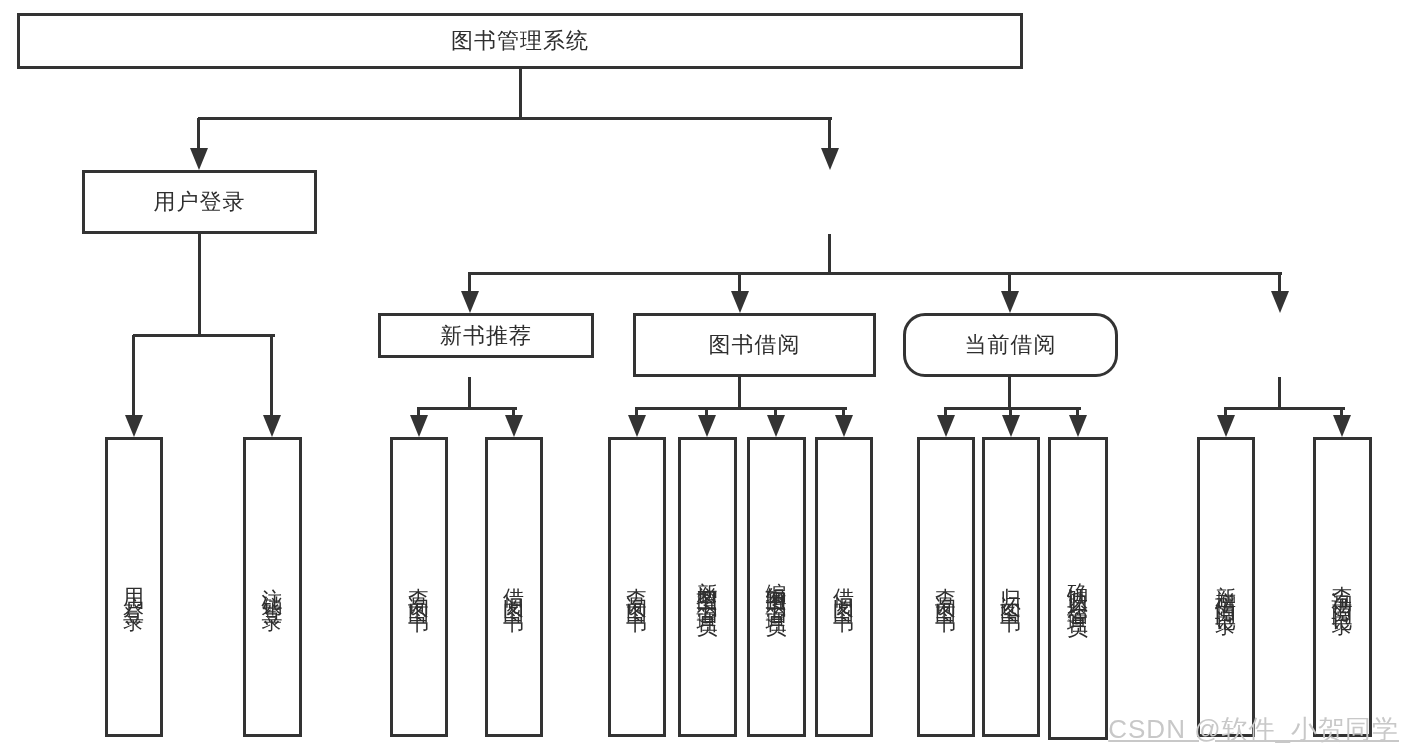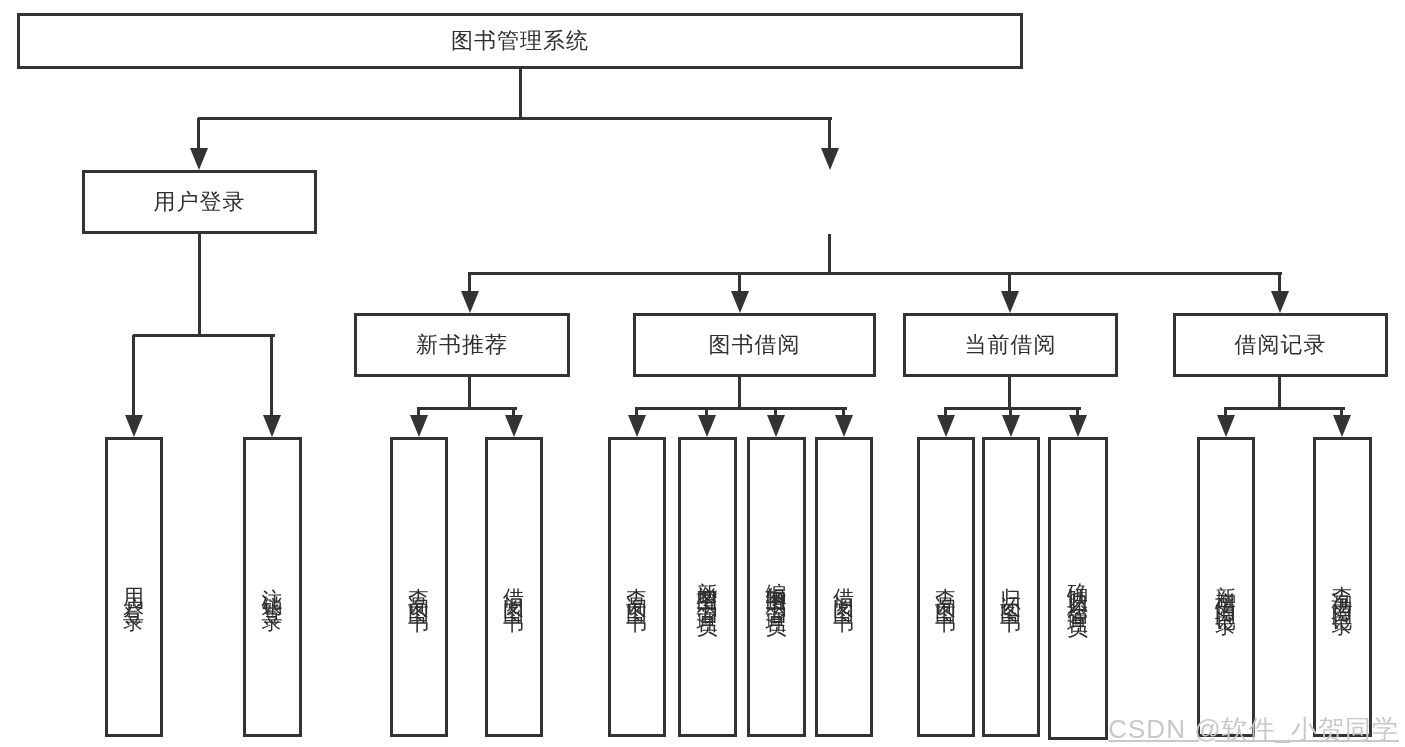"新书推荐" div.box { height: 64px -> 45px; left: 354px -> 378px }
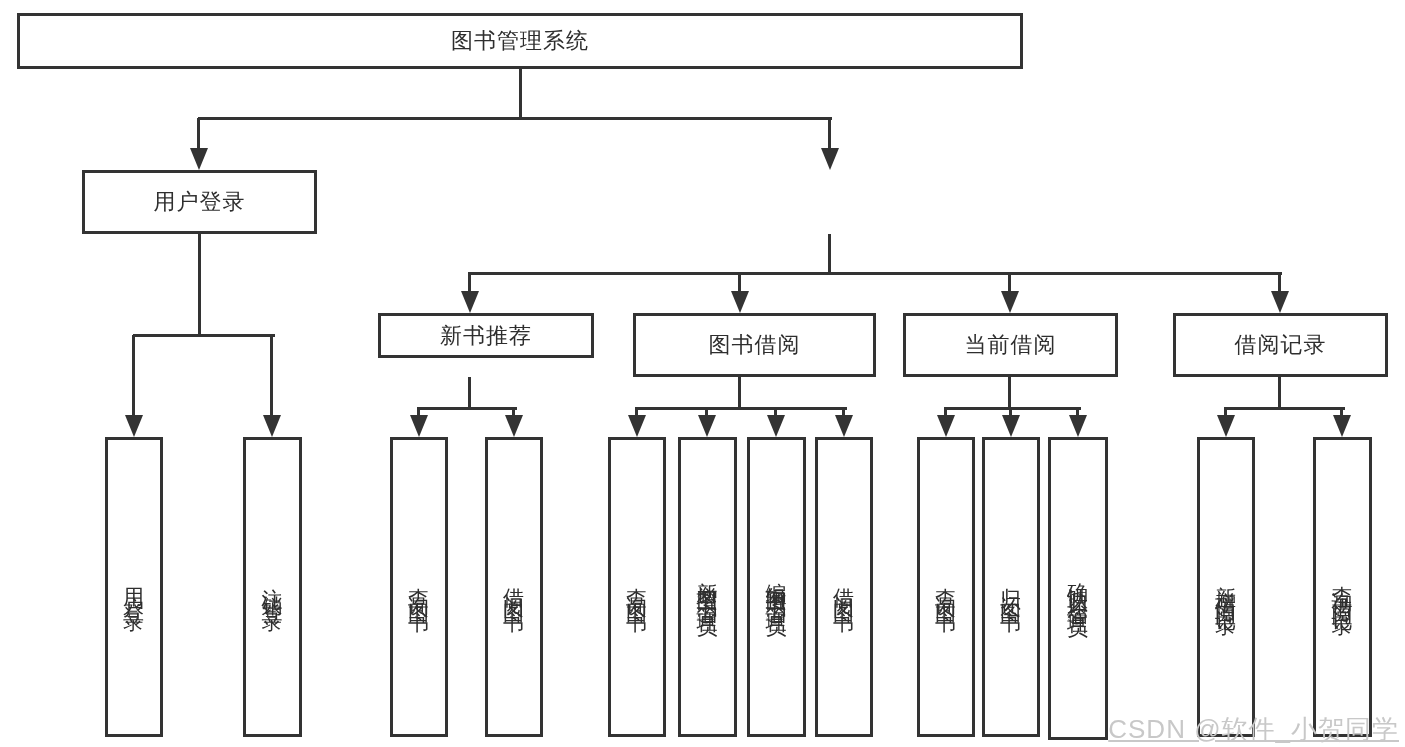"当前借阅" div.box { border-radius: none -> 22px }
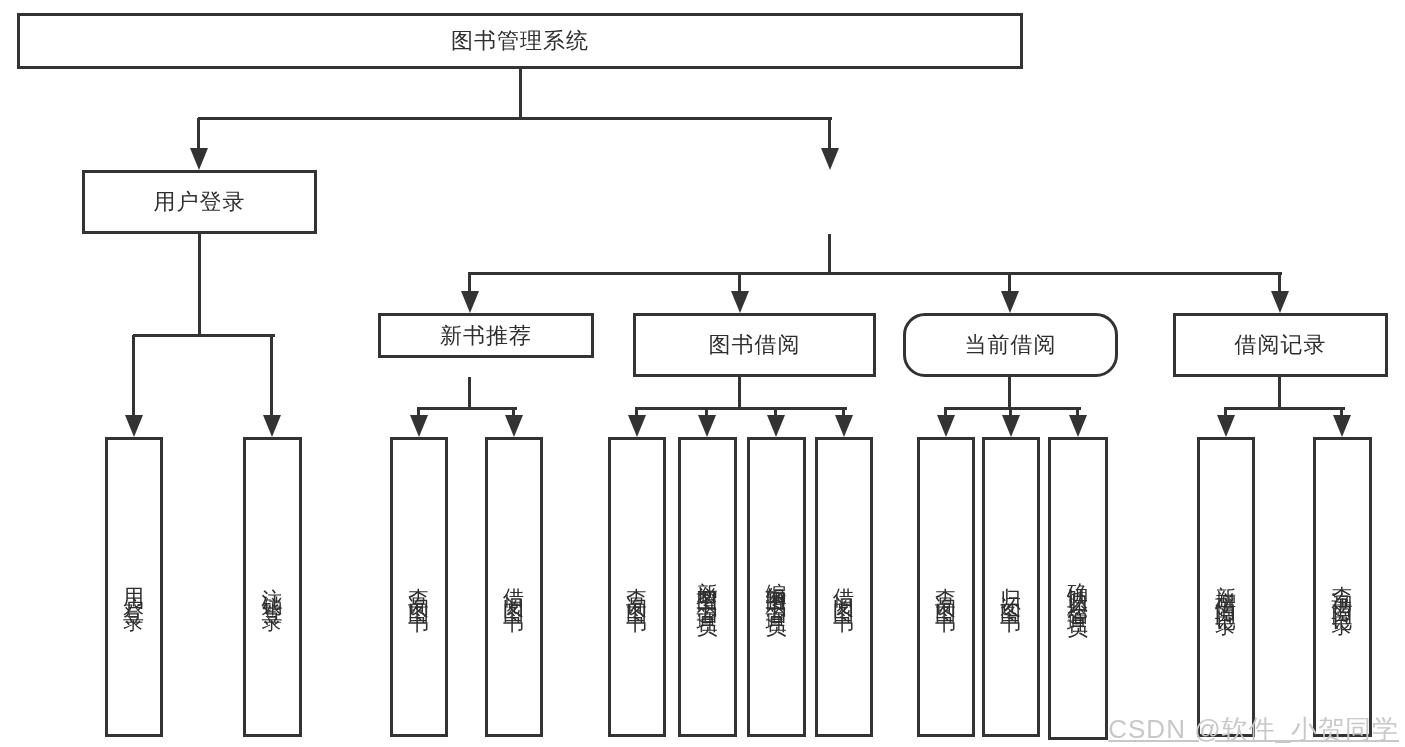"借阅记录" div.box { html: <div>借阅记录</div> -> none }
